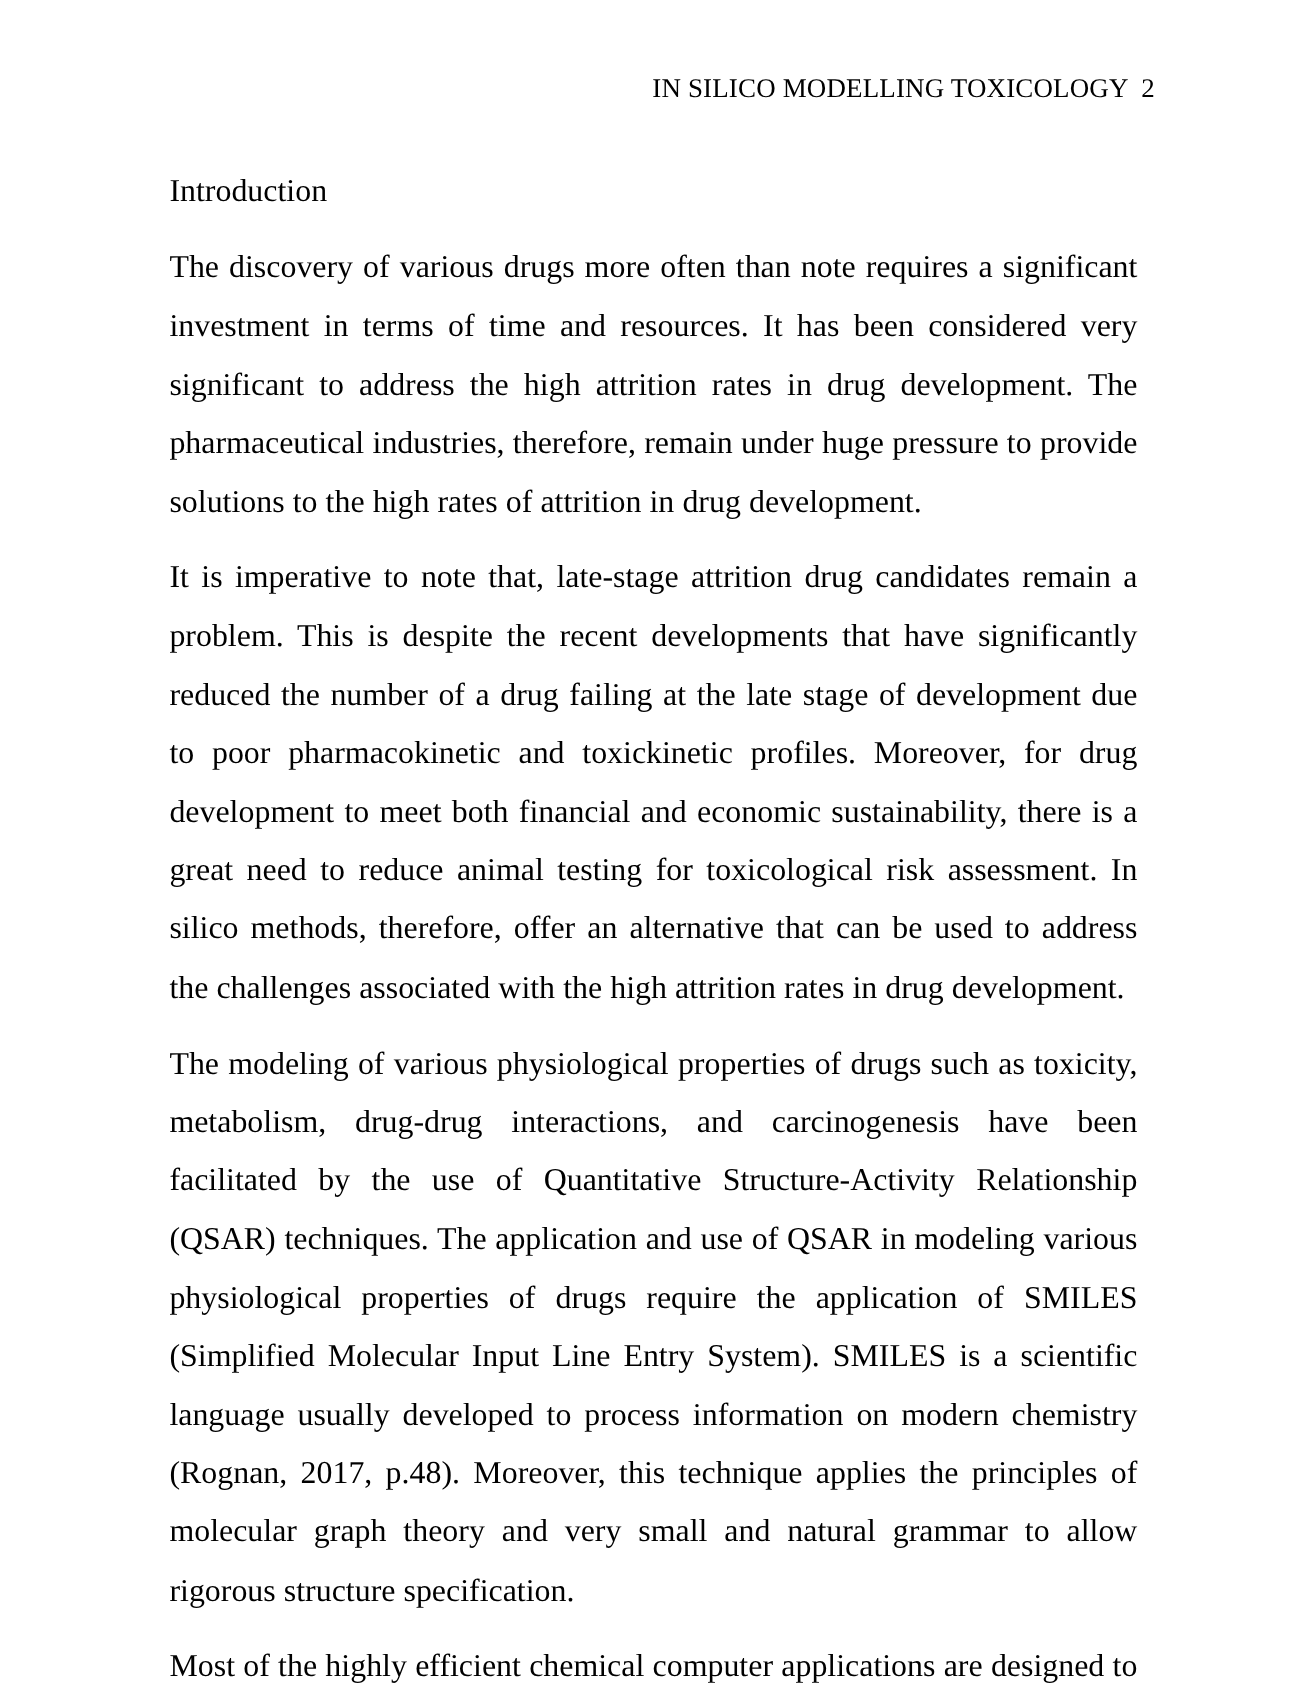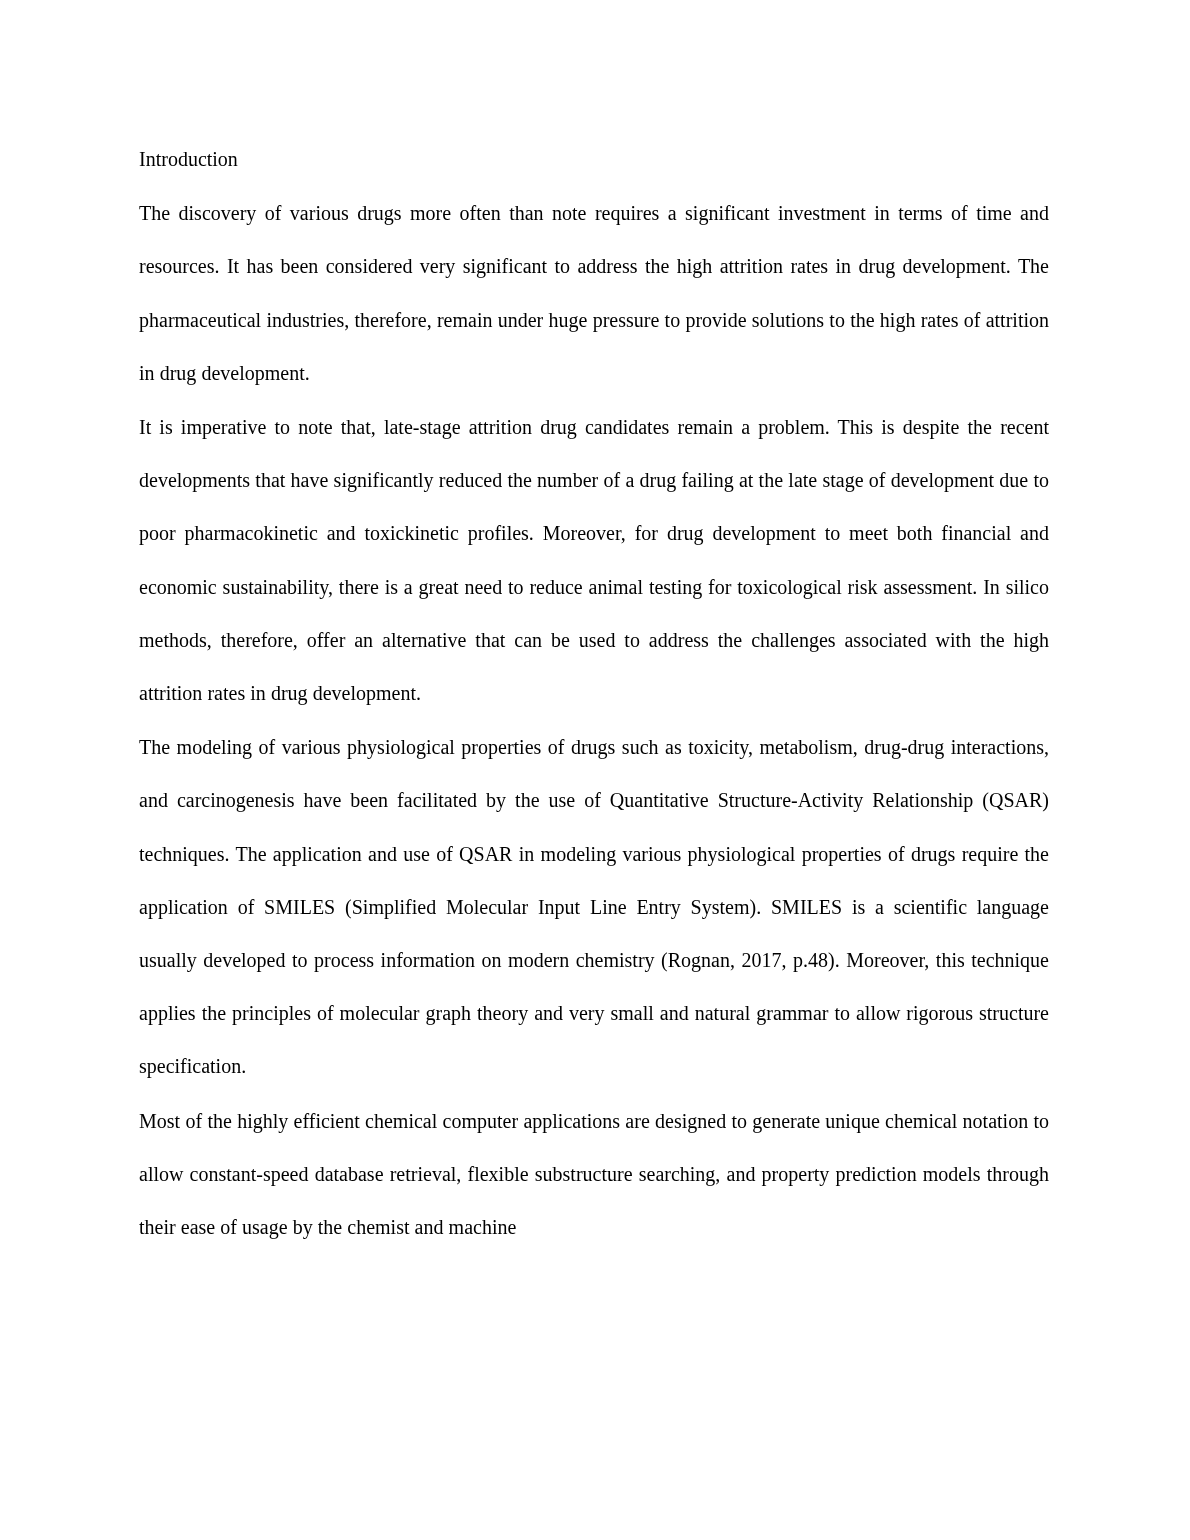"IN SILICO MODELLING TOXICOLOGY 2" div.running-head { html: none -> <div>IN SILICO MODELLING TOXICOLOGY 2</div> }
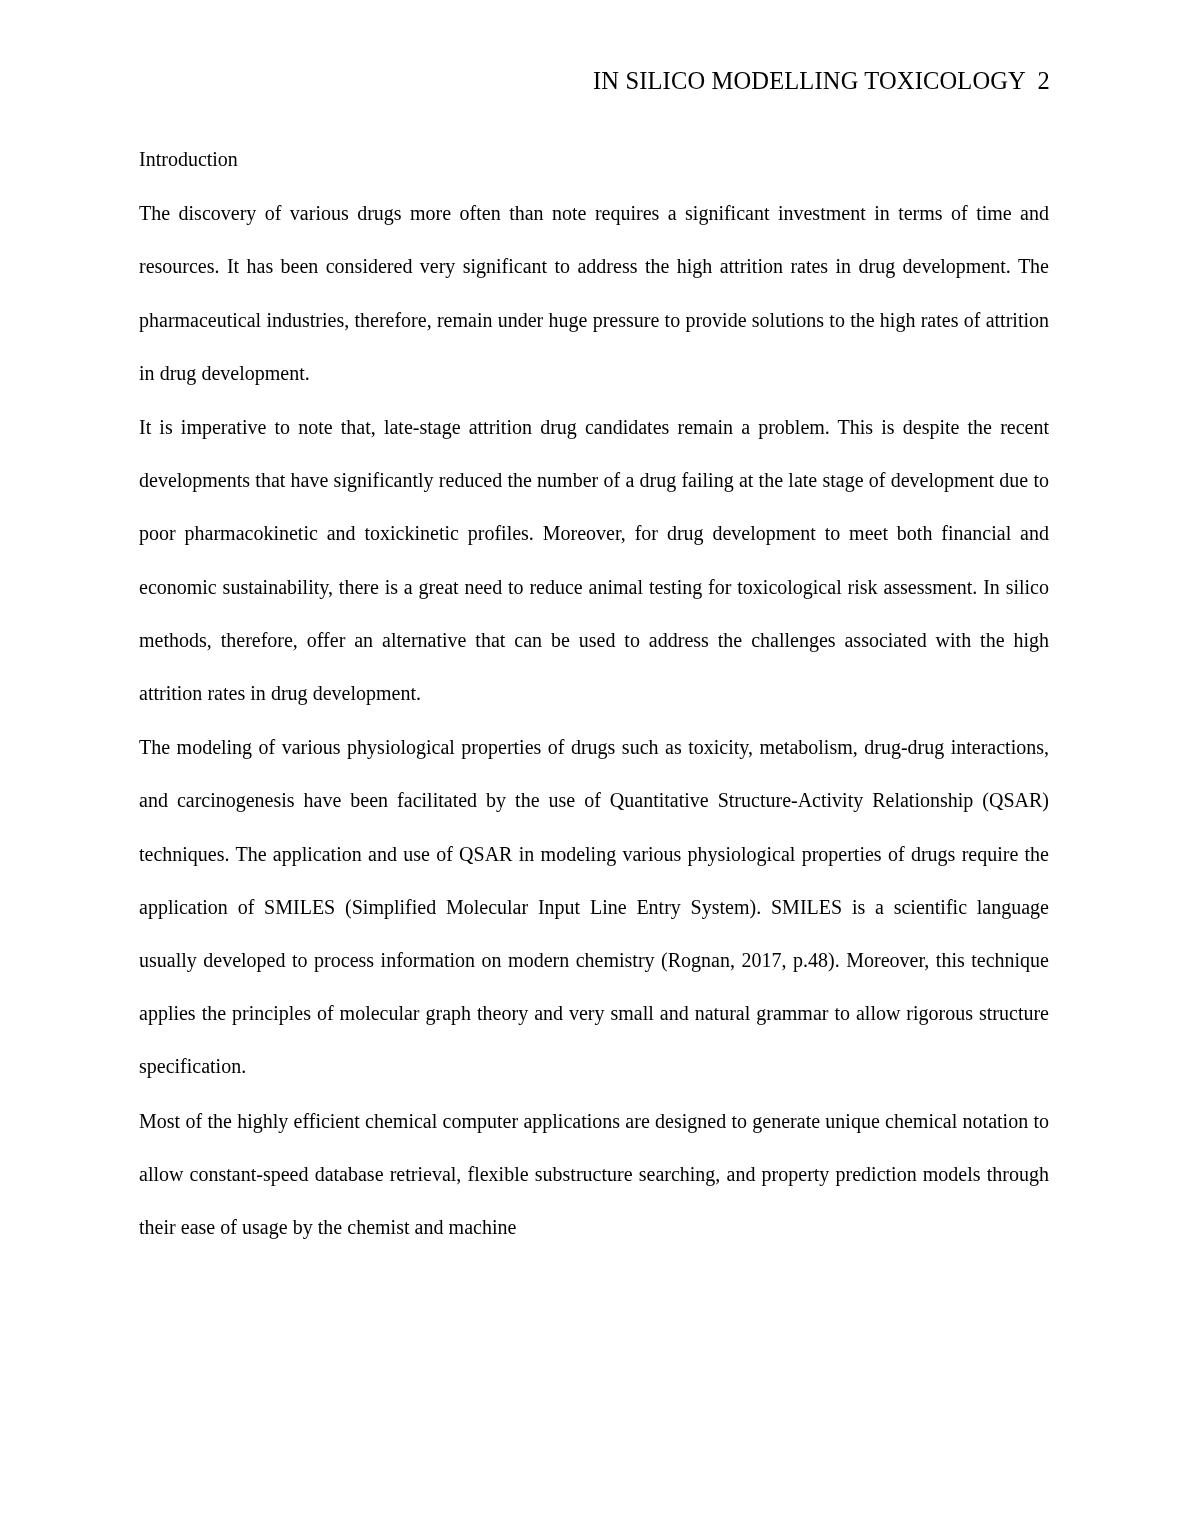"Introduction" .para { font-size: 20px -> 29px; margin: 1px -> 16px }
